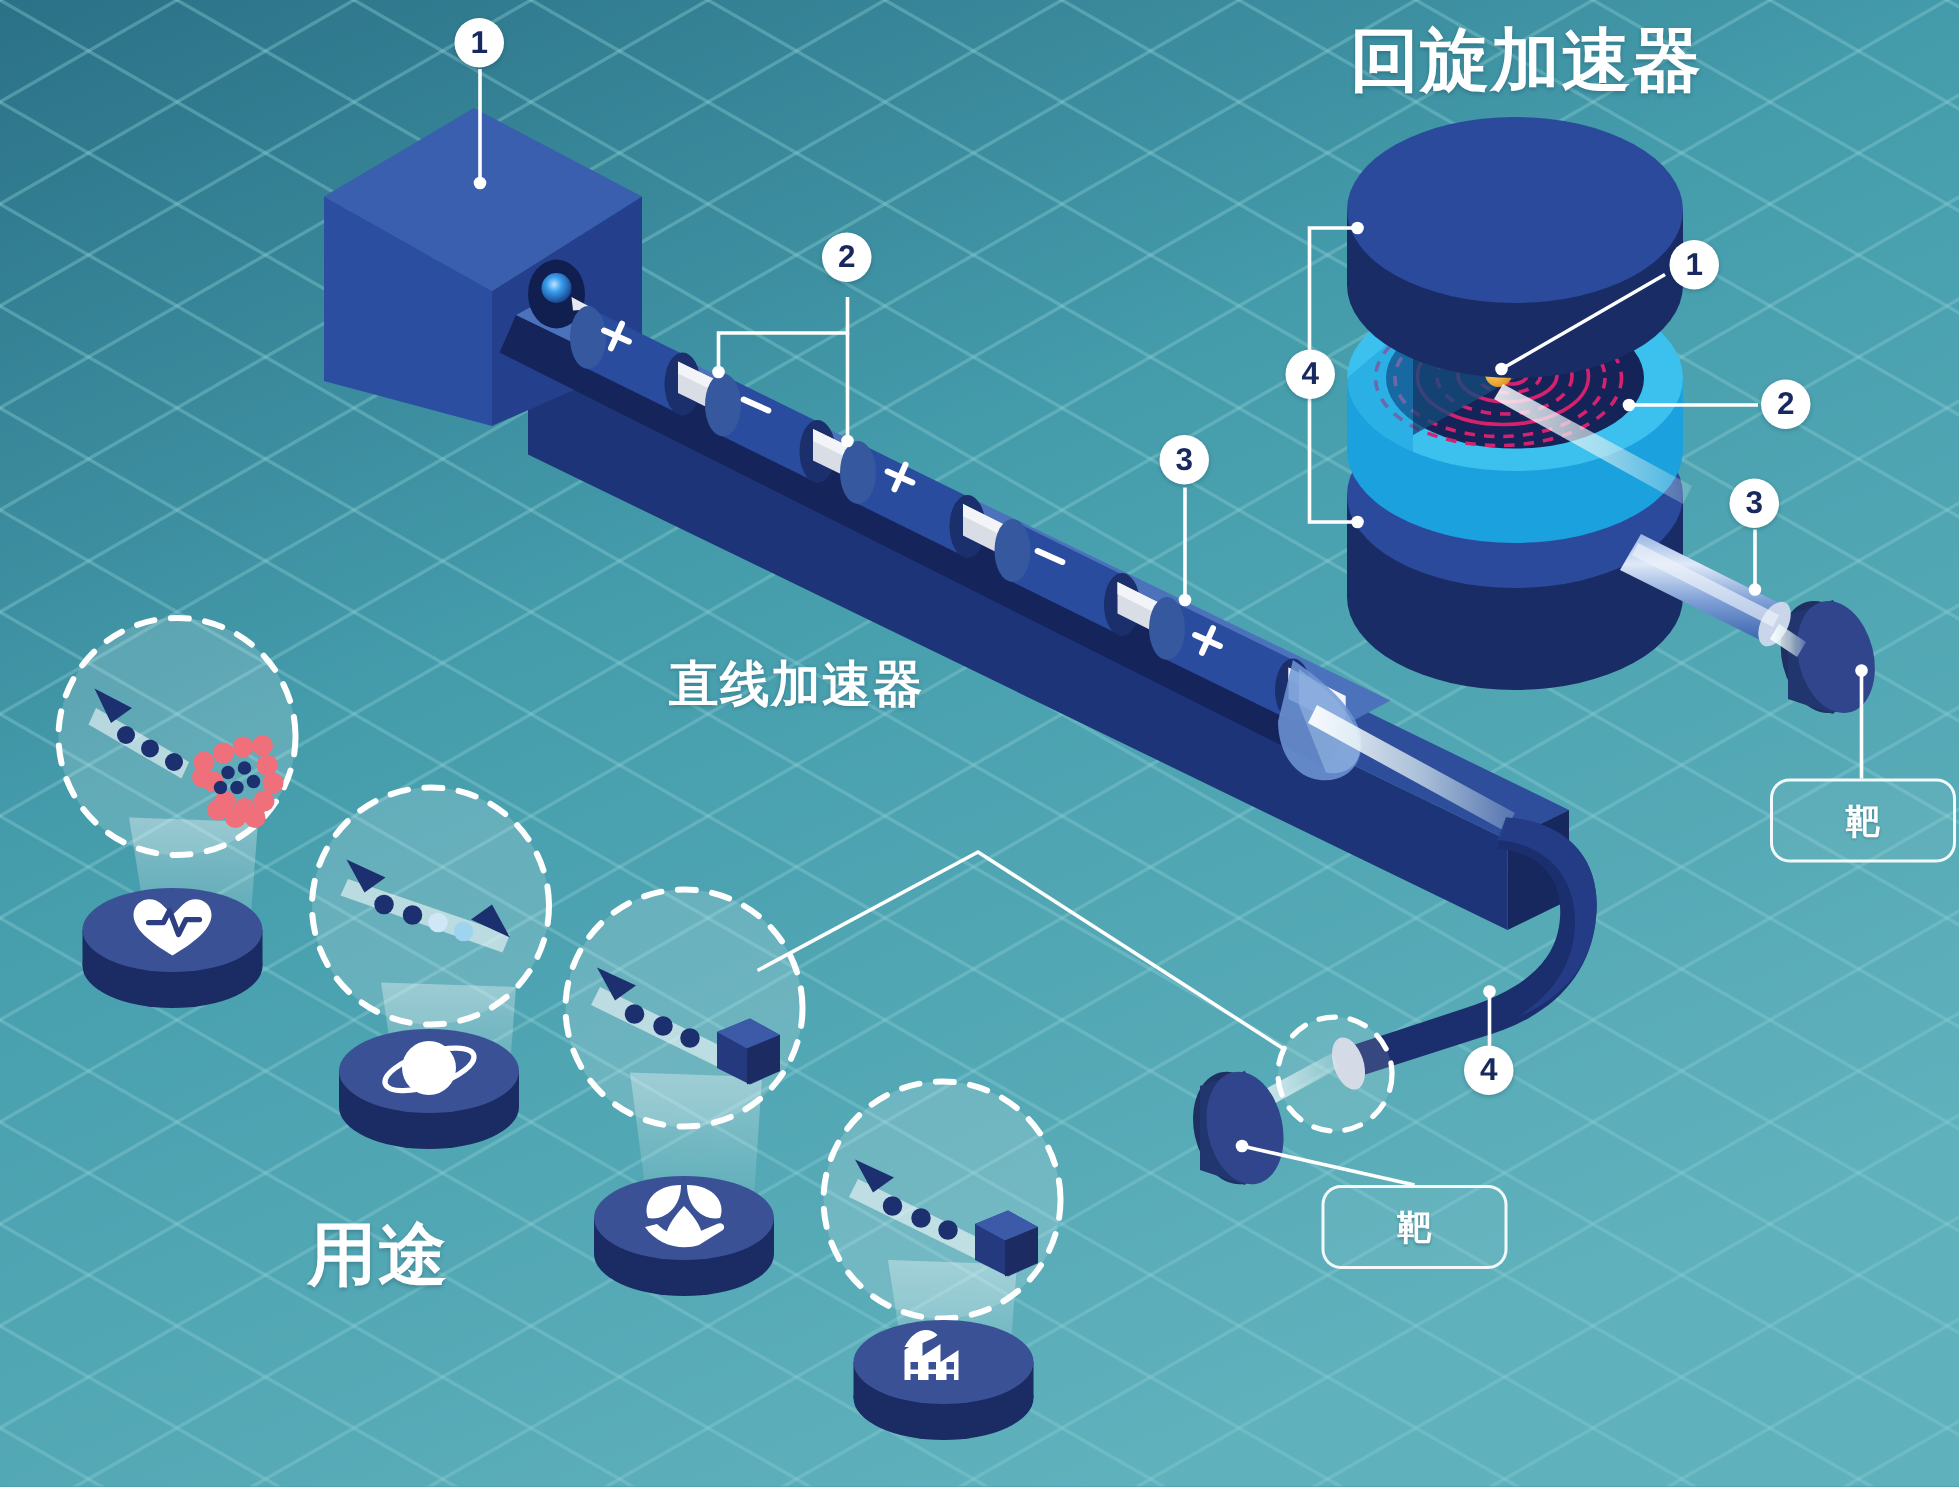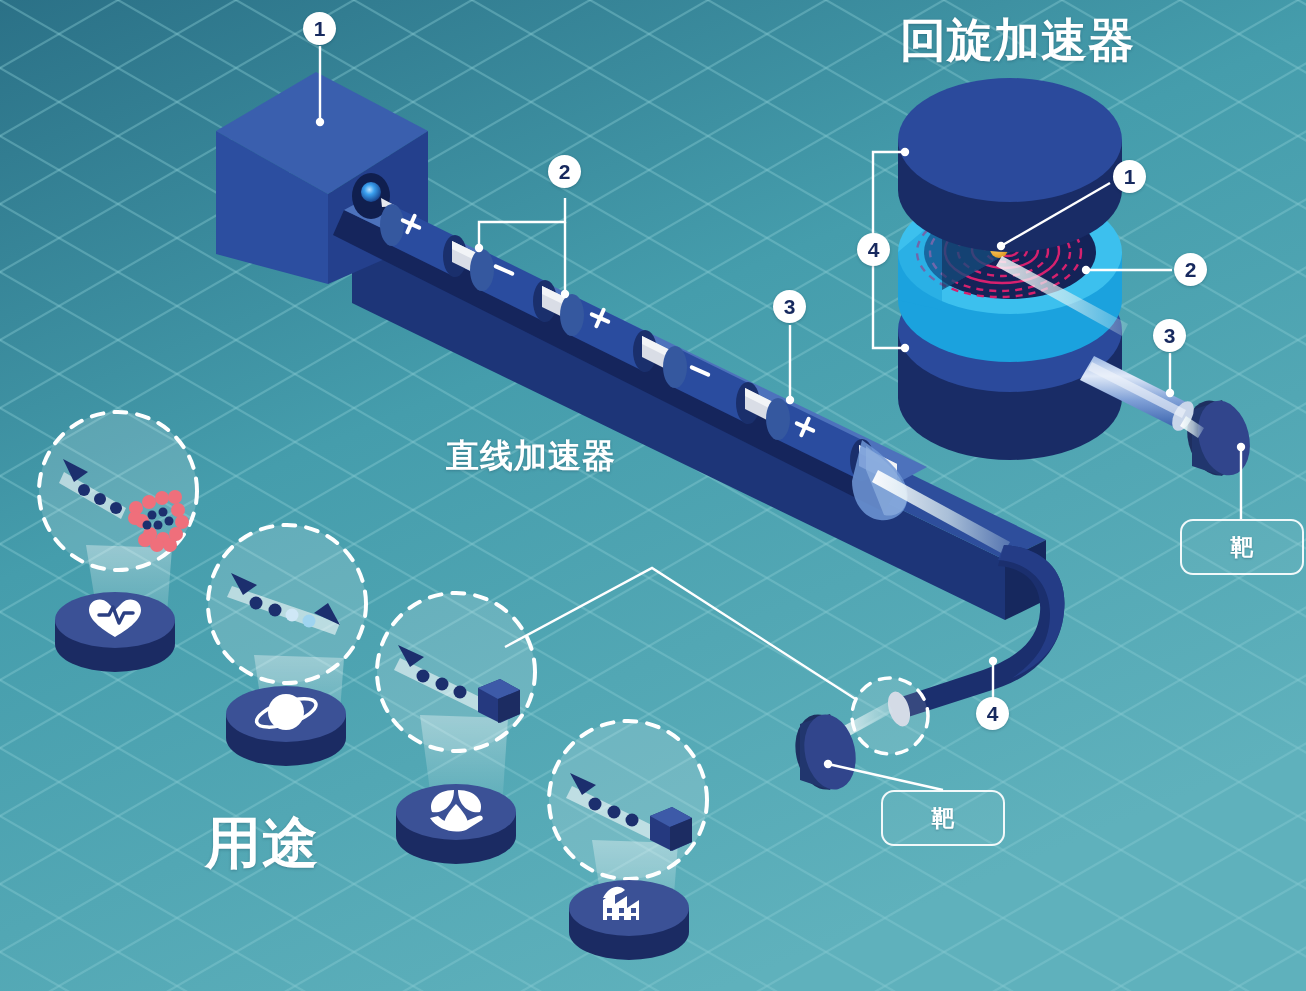"用途" #title-uses { font-size: 56px -> 46px }
